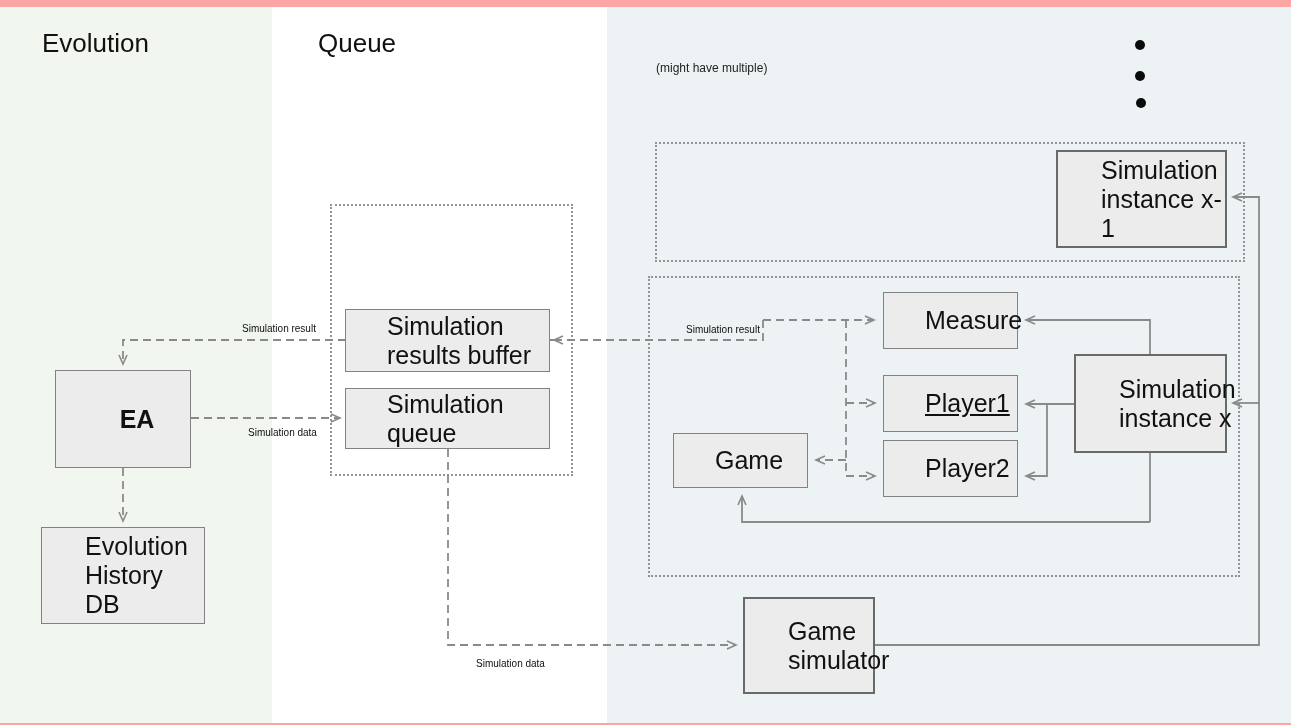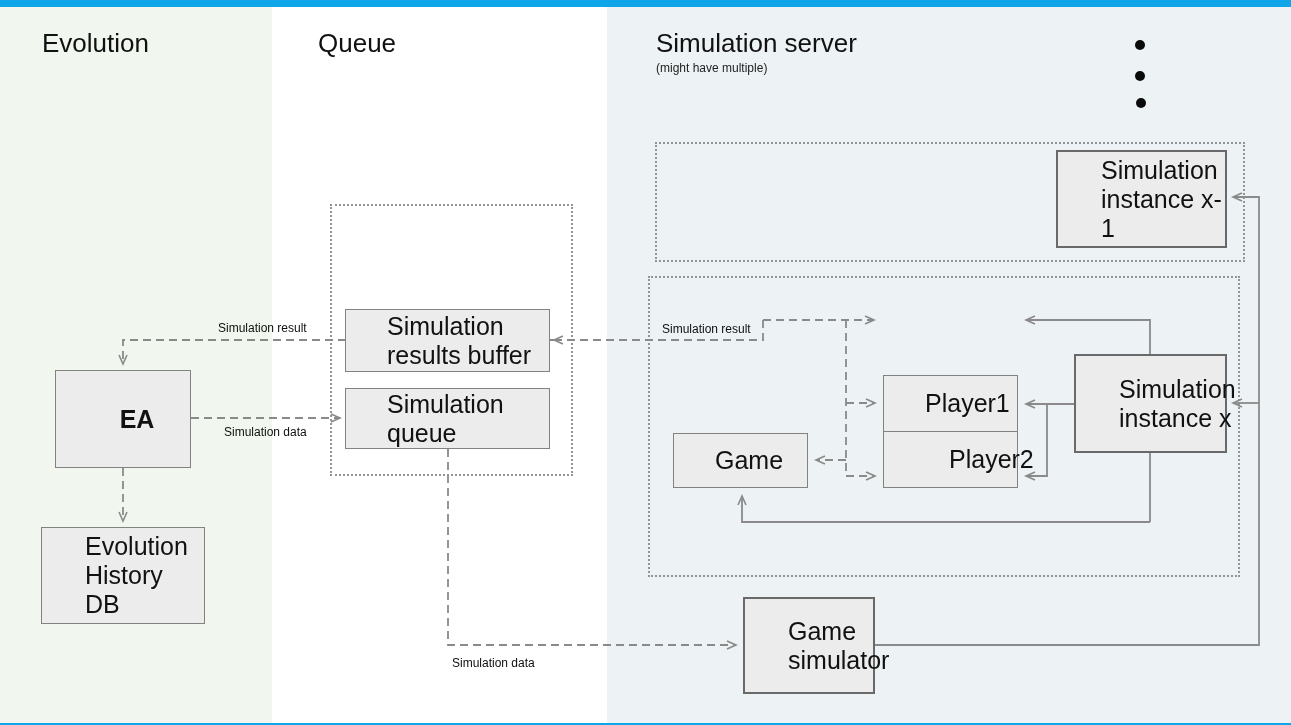"Evolution" .stage { background: #0ea5e9 -> #fca5a5 }
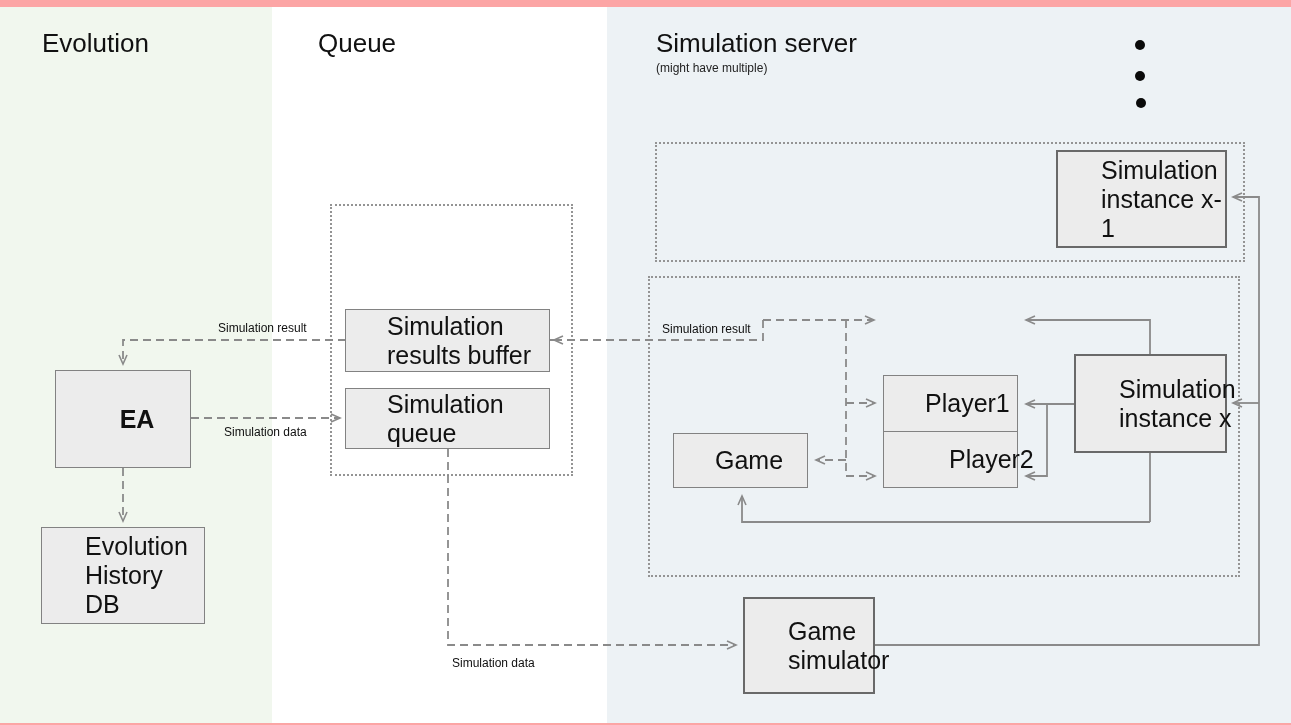"Simulation server" div.col-title { html: <div>Simulation server</div> -> none }
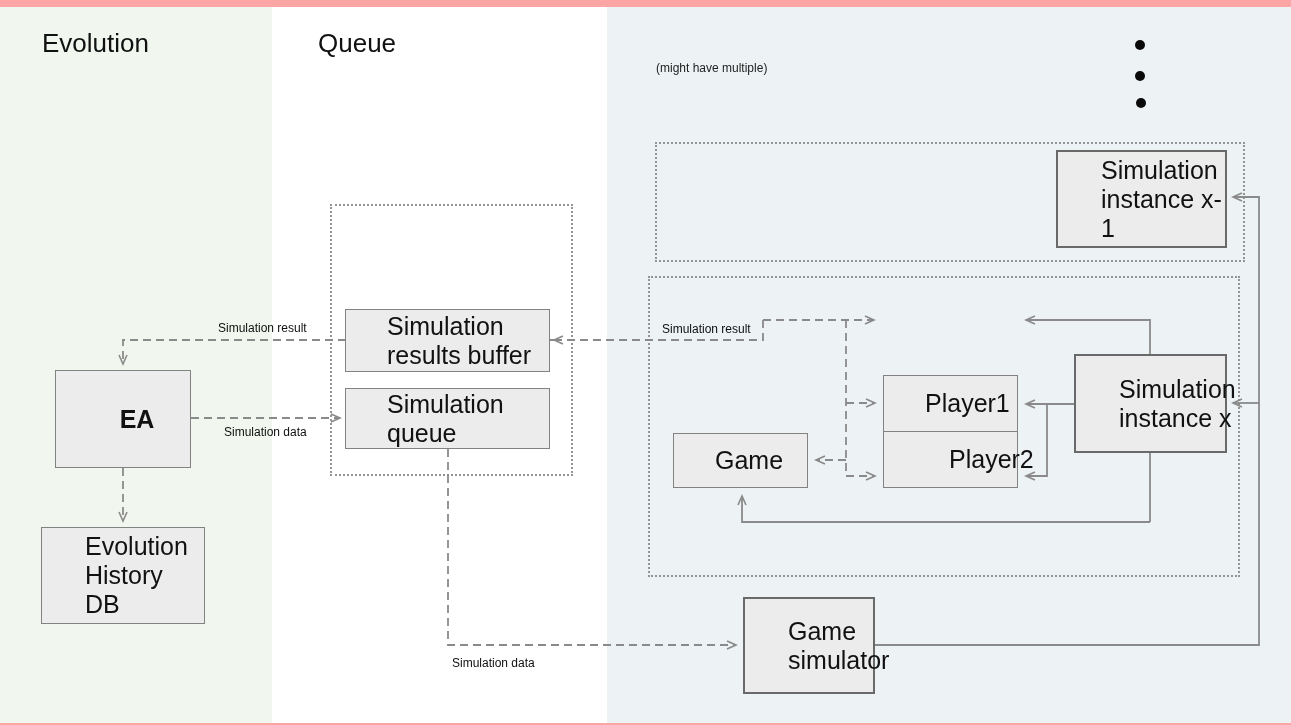"Simulation result" .edge-label { font-size: 12px -> 10px; margin-left: none -> 24px }
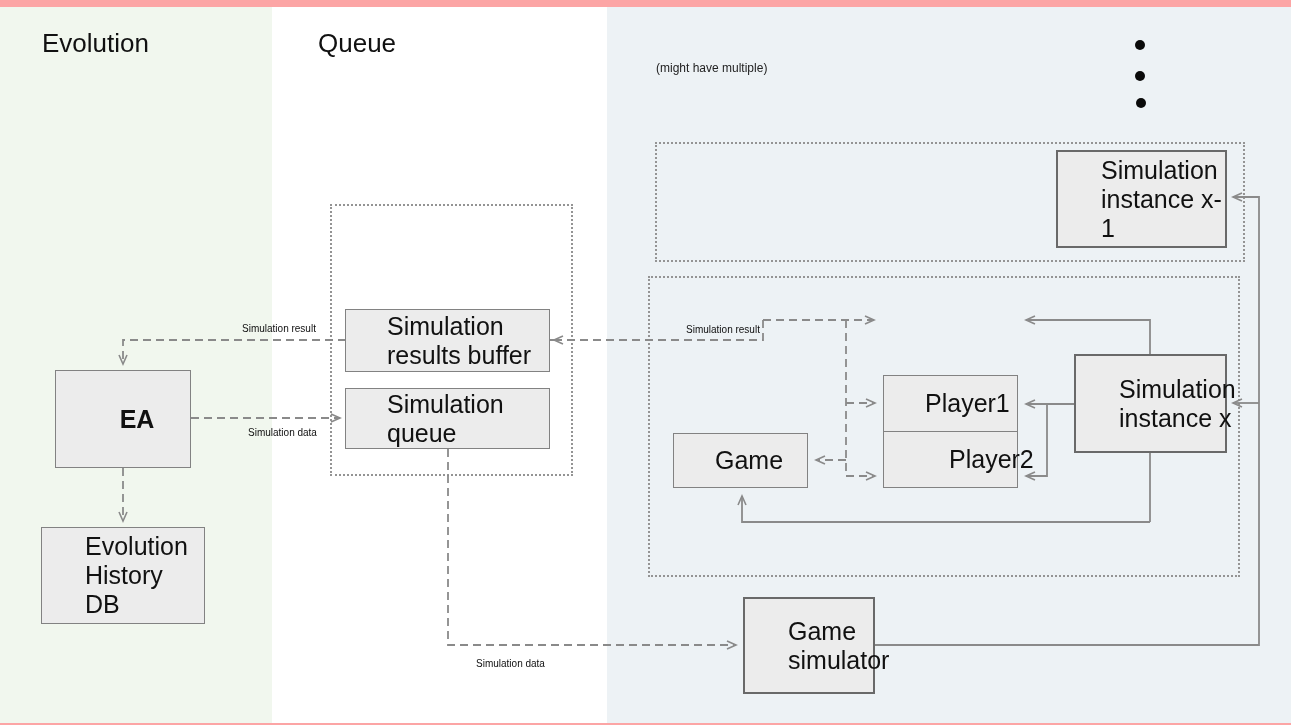"Measure" div.node { html: none -> <div> <span>Measure</span> </div> }
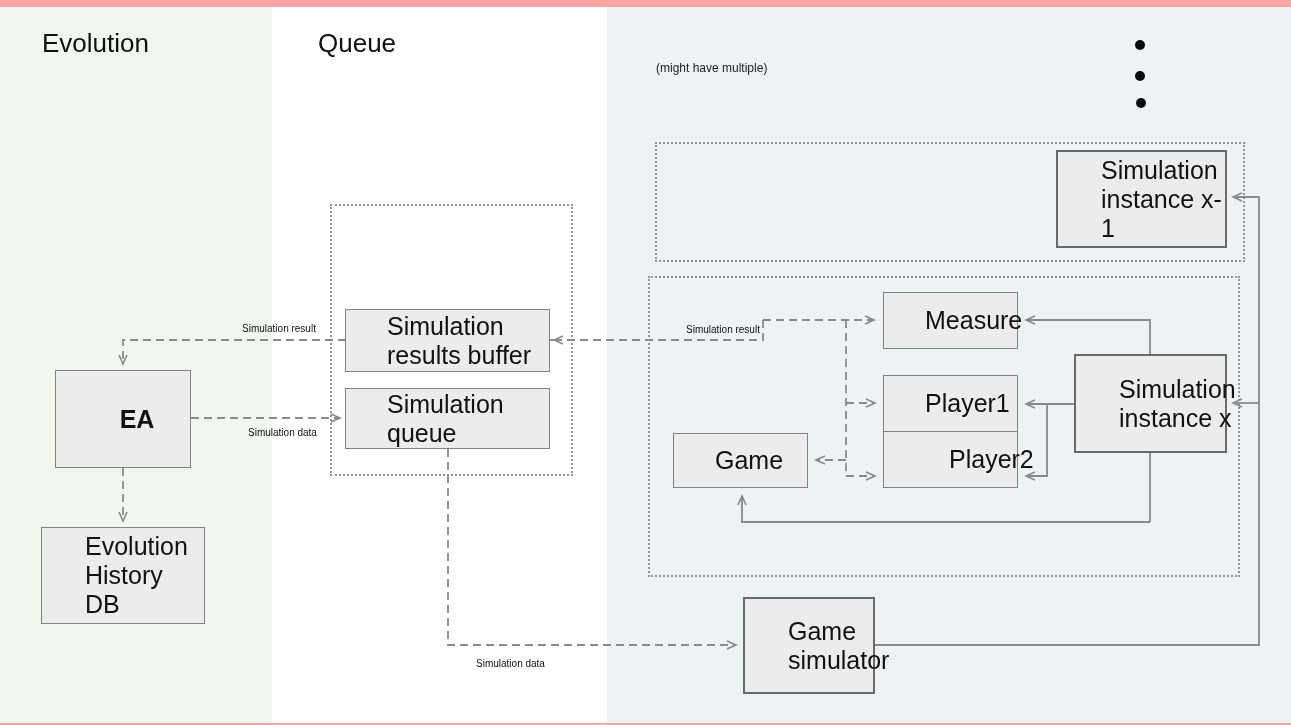"Player1" #node-player1 { text-decoration: none -> underline }
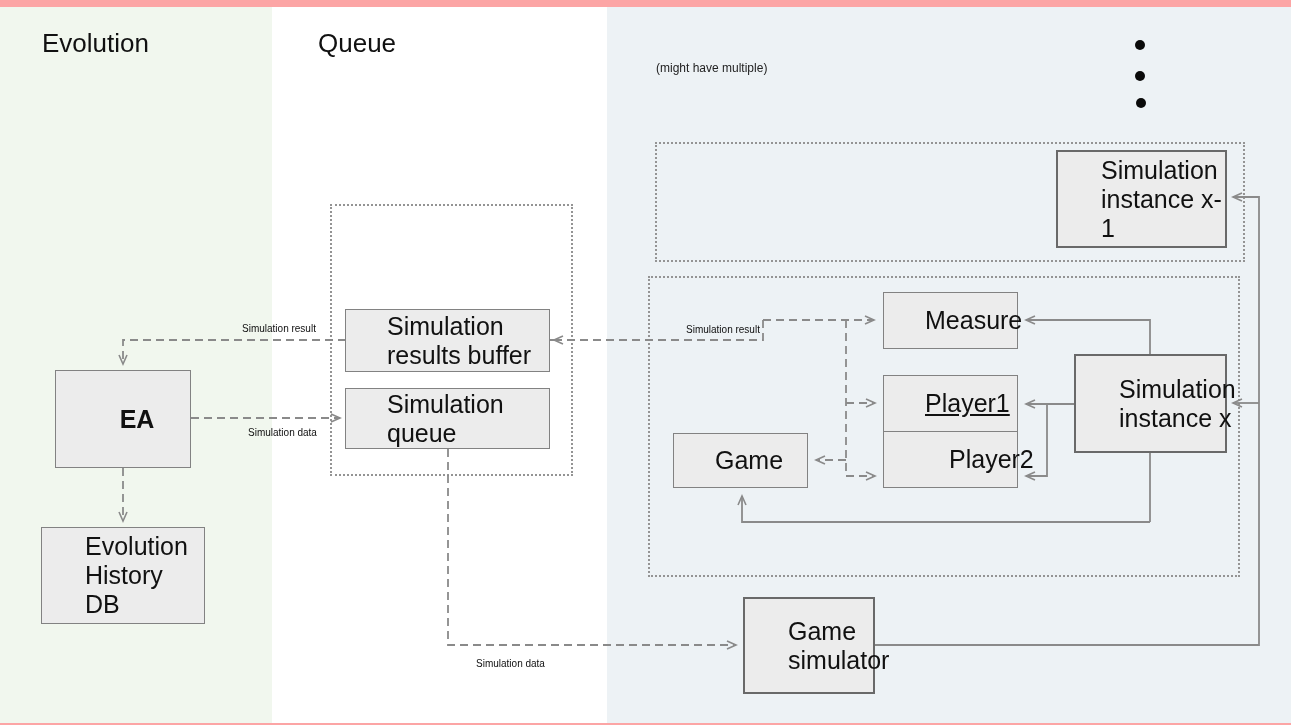"Player2" #node-player2 { padding-left: 24px -> none; top: 431px -> 440px }
